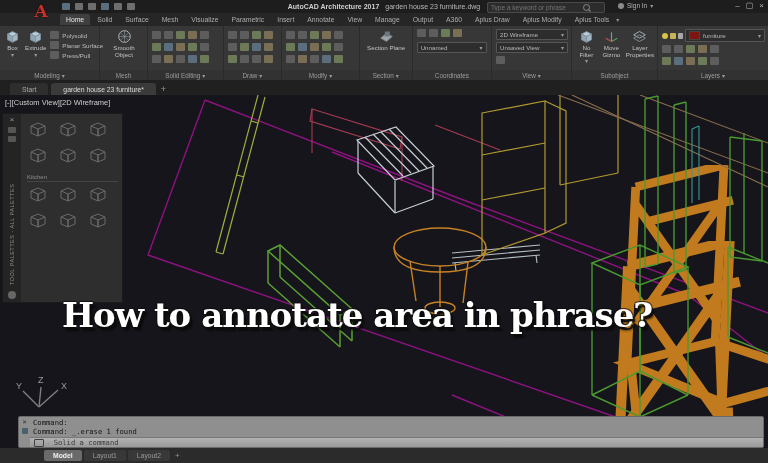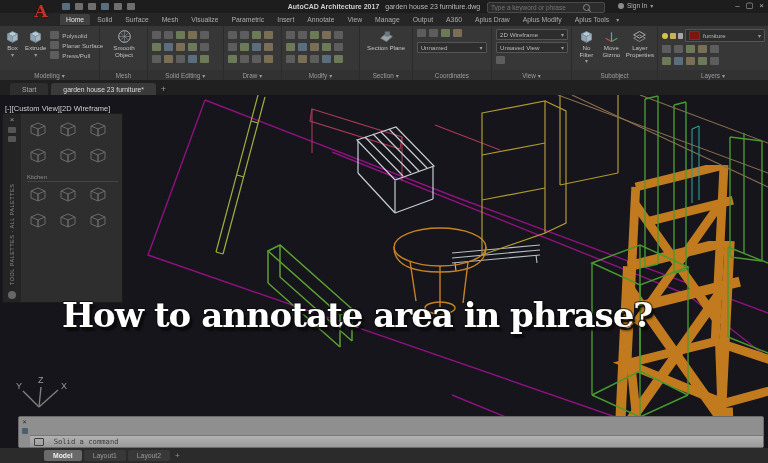"[-][Custom View][2D Wireframe]" .vpcontrols { top: 9px -> 3px }
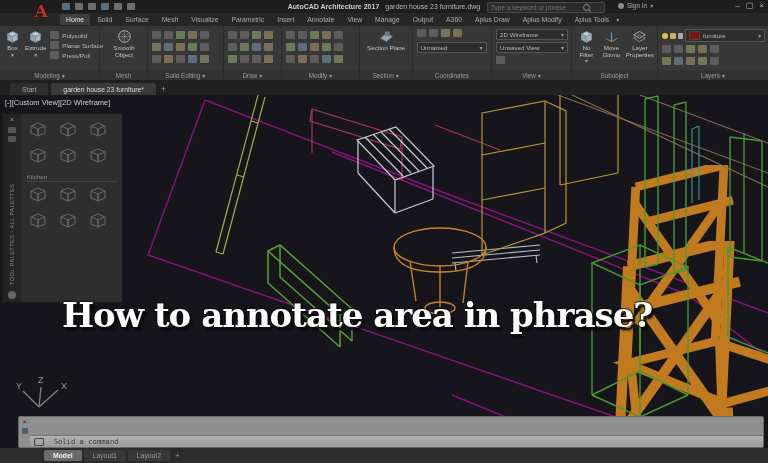"Command:" div { html: none -> <div>Command:</div> }
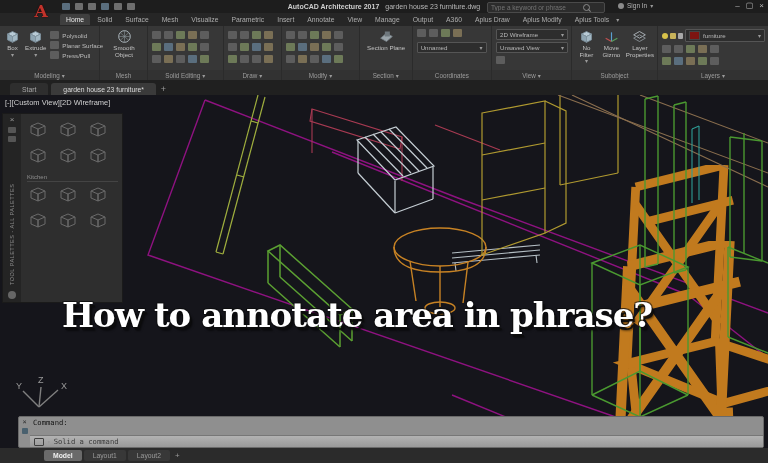"Command: _.erase 1 found" div { html: none -> <div>Command: _.erase 1 found</div> }
